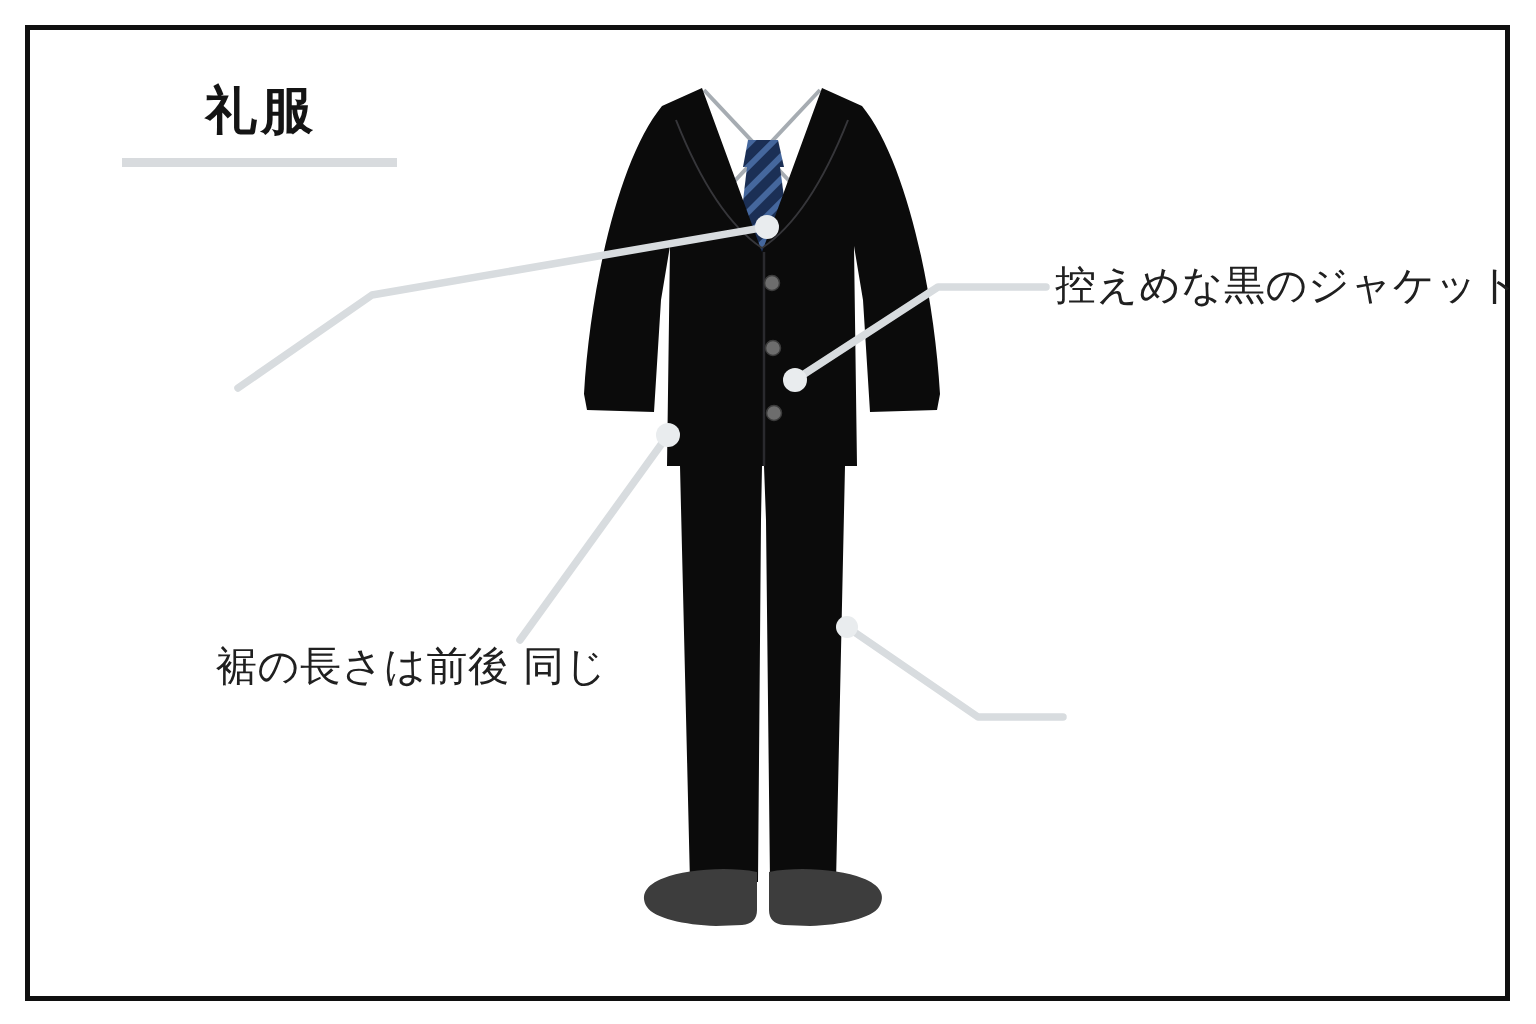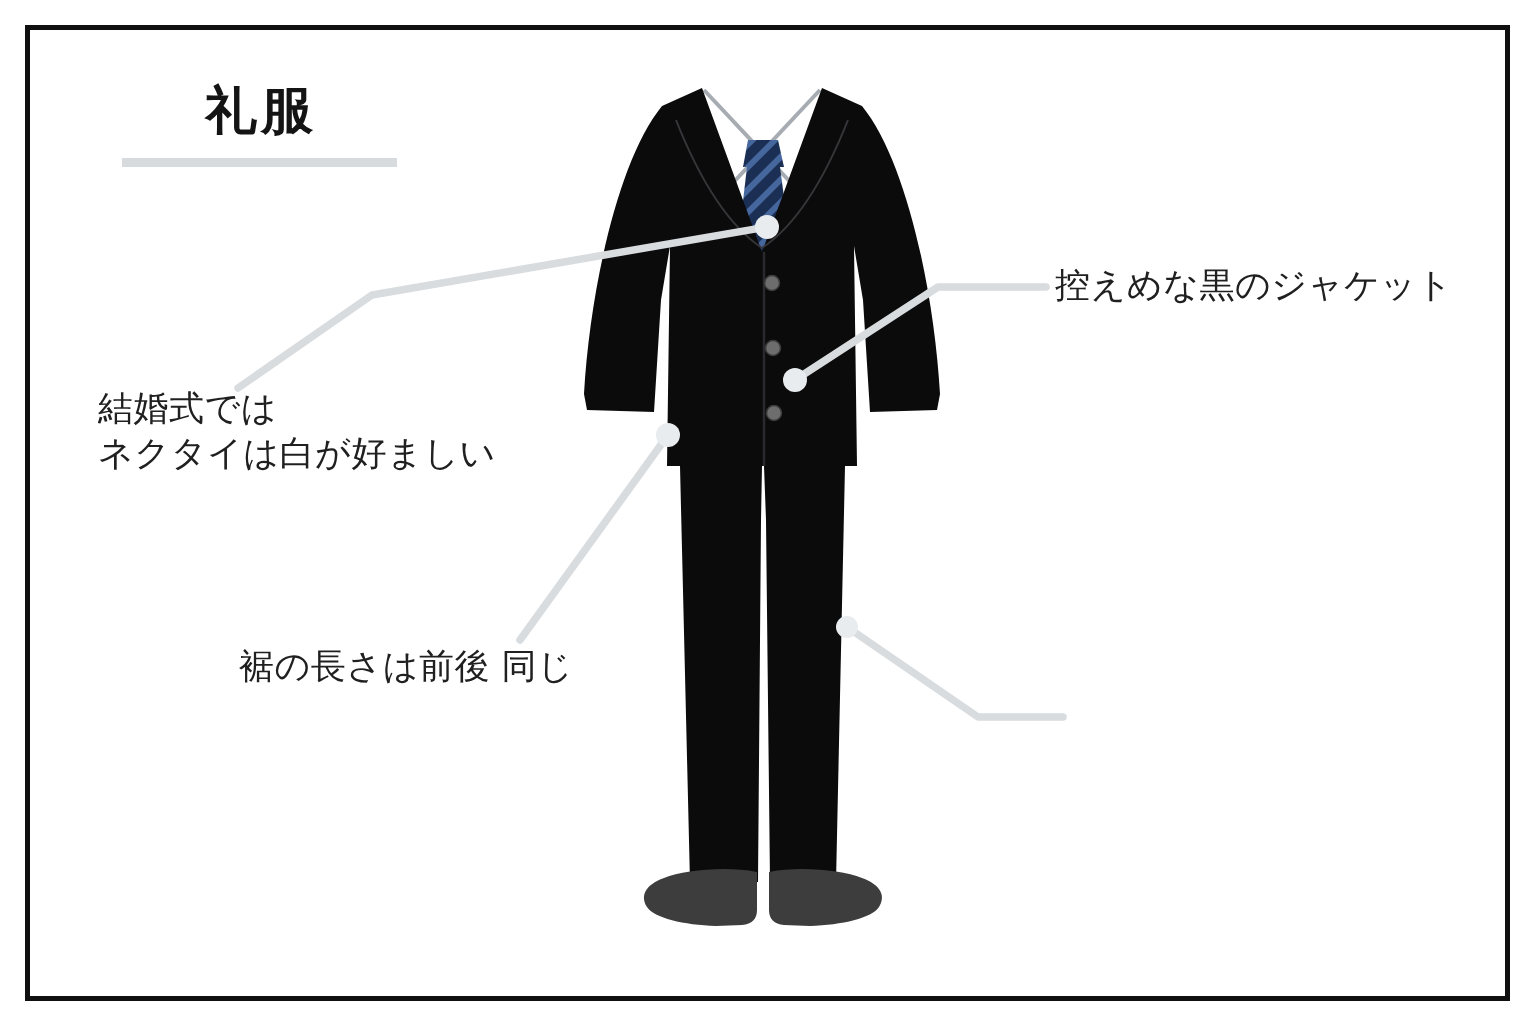"控えめな黒のジャケット" .ann { font-size: 35px -> 41px }
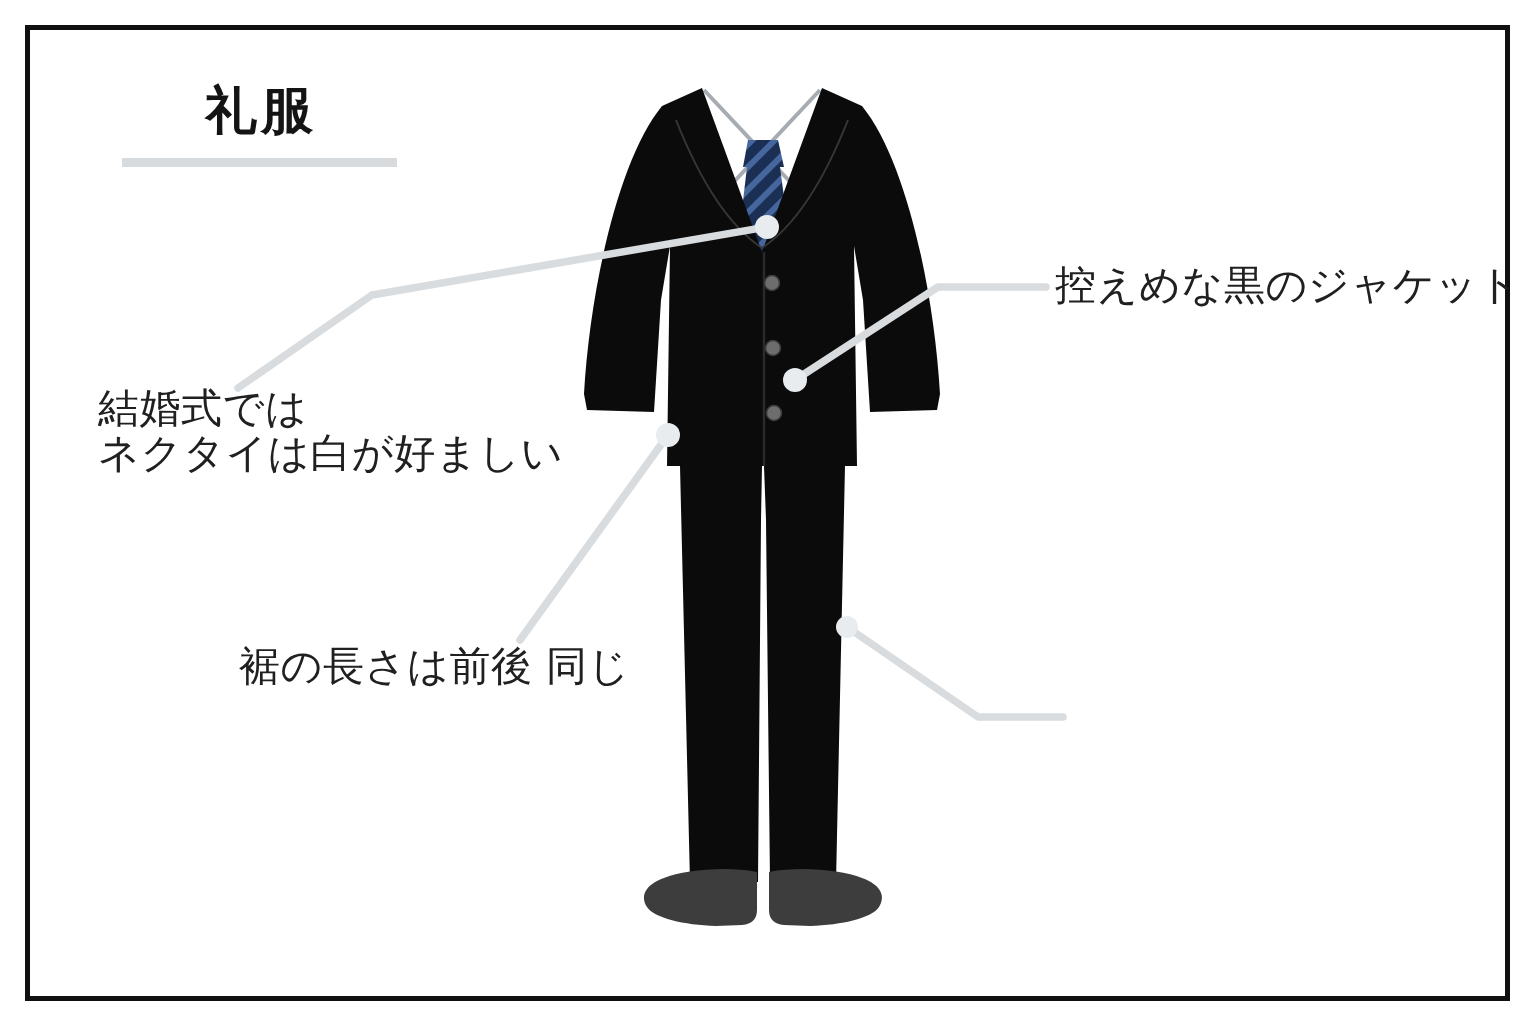"結婚式では" div.ann { html: <div> <span>結婚式では</span><br> <span>ネクタイは白が好ましい</span> </div> -> none }
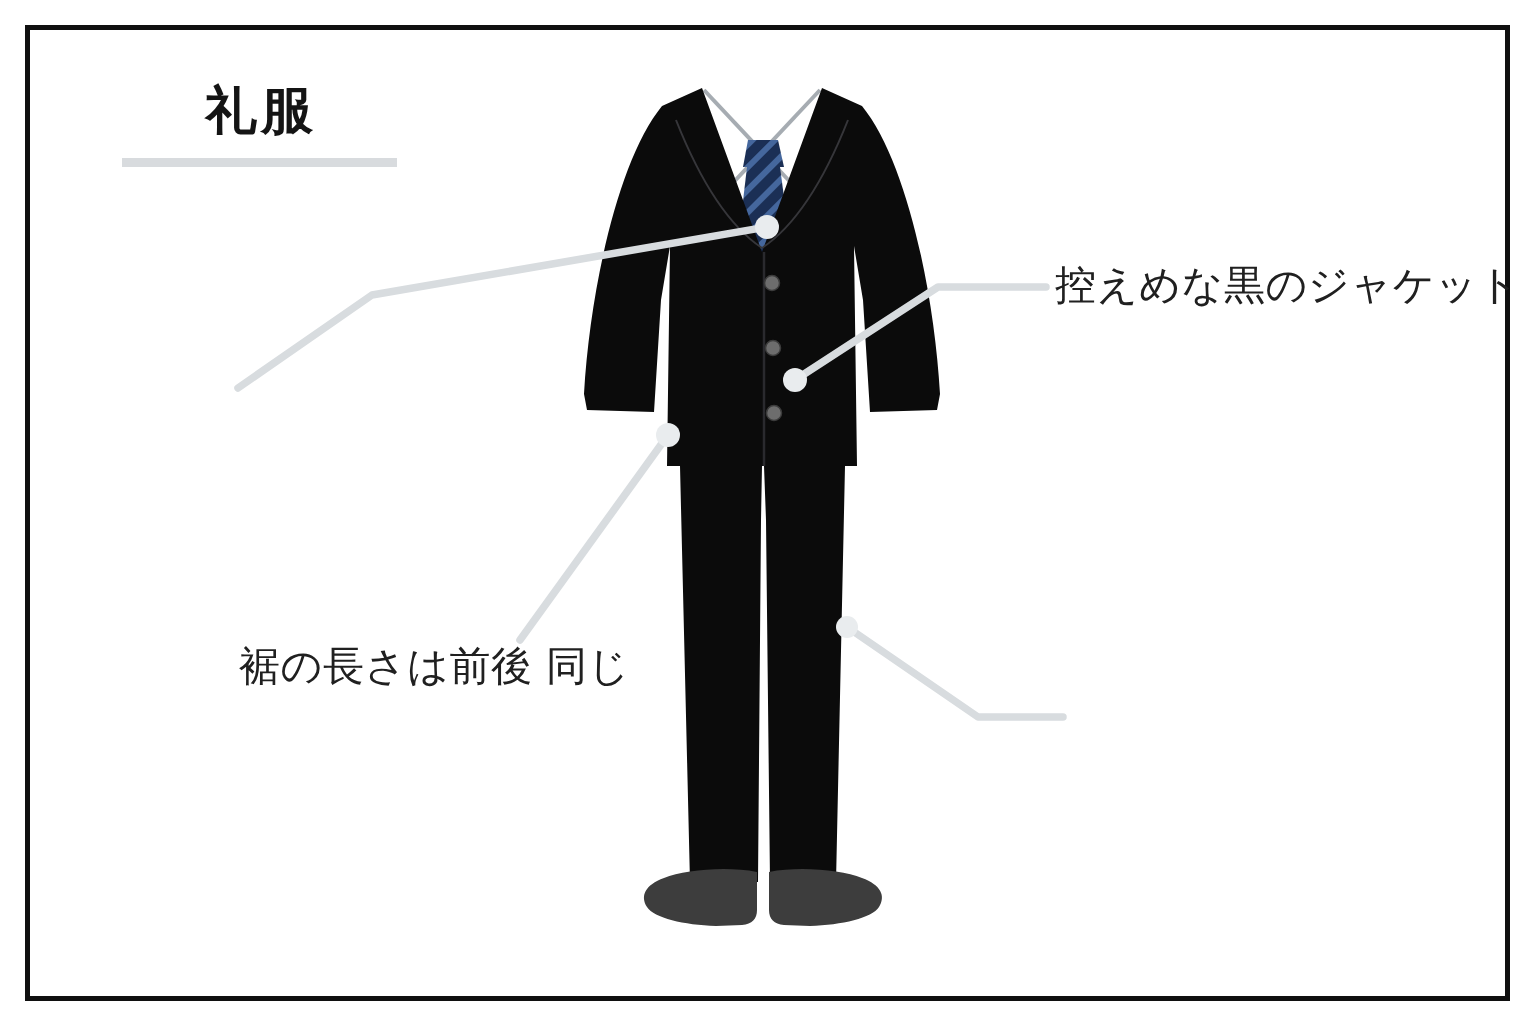"裾の長さは前後 同じ" .ann-hem { left: 239px -> 216px }
